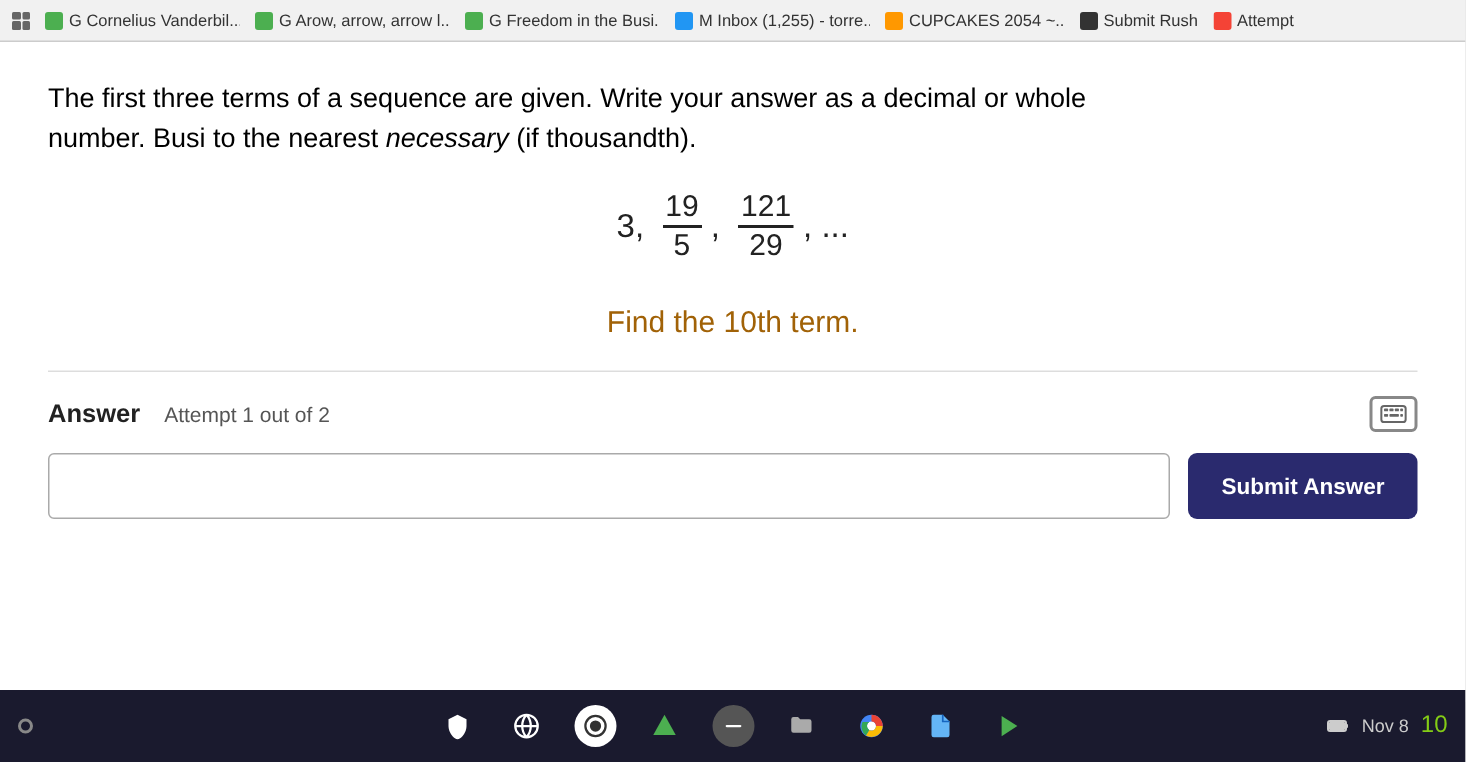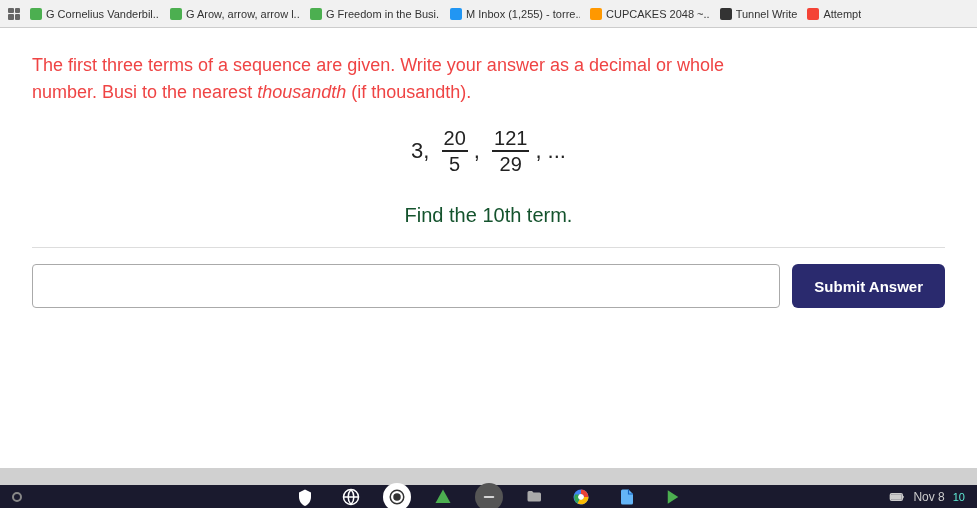"CUPCAKES 2048 ~.." span { text: 2048 -> 2054 }
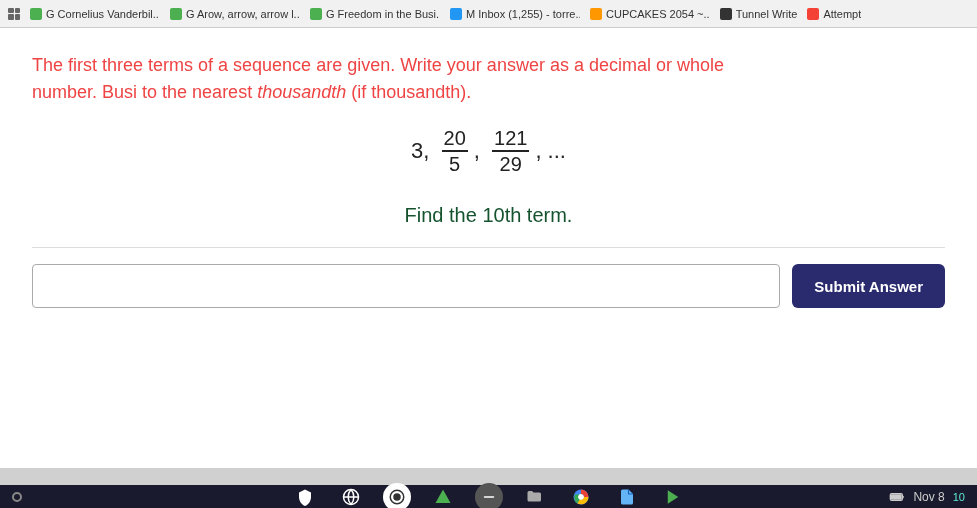"Tunnel Write" span { text: Tunnel Write -> Submit Rush }
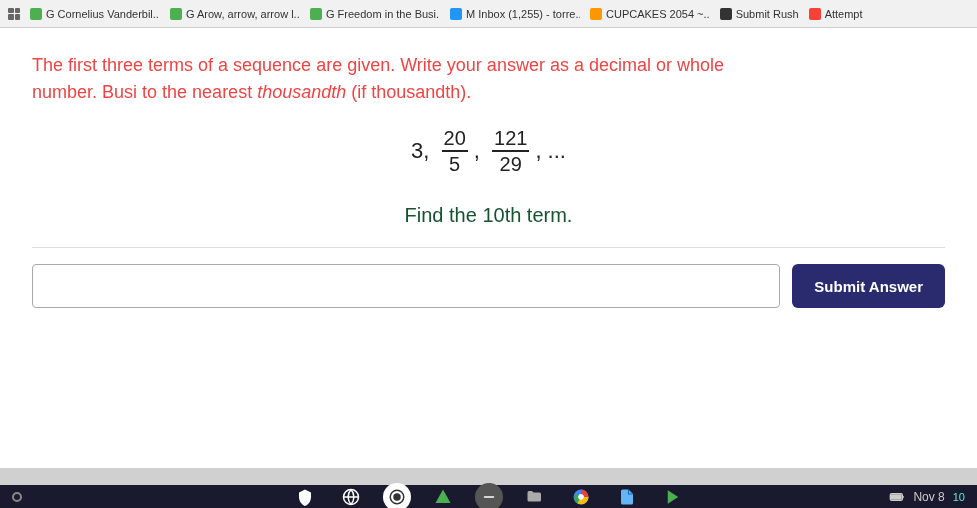"The first three terms of" .question-text { color: #ef4444 -> #000000 }
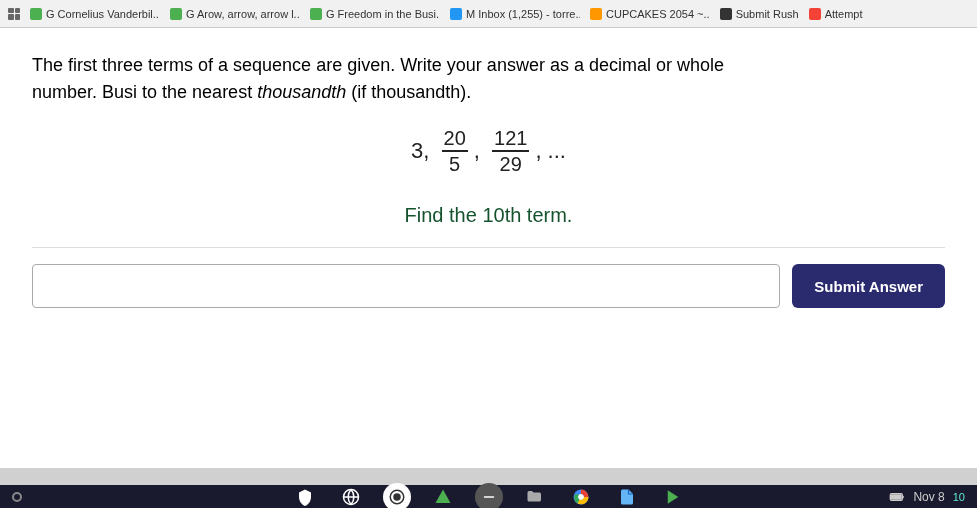"thousandth" em { text: thousandth -> necessary }
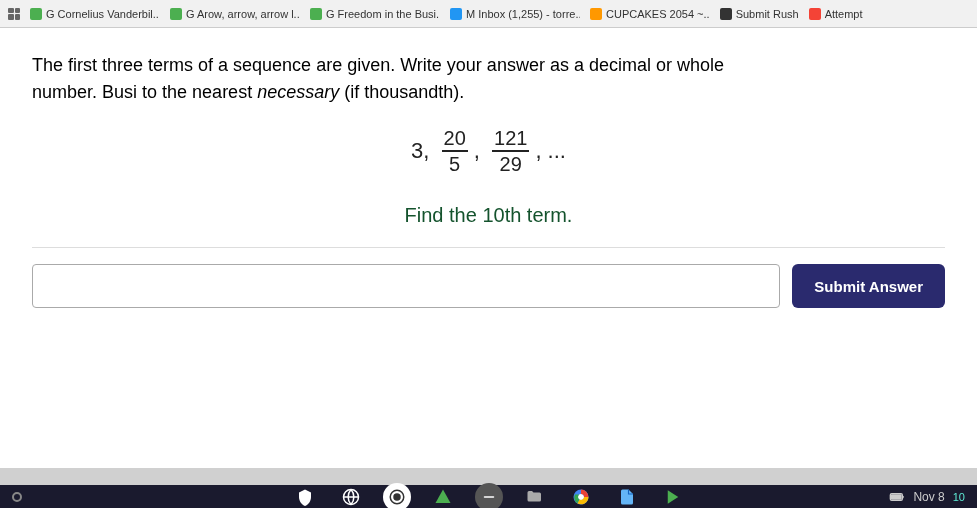"20" span.numerator { text: 20 -> 19 }
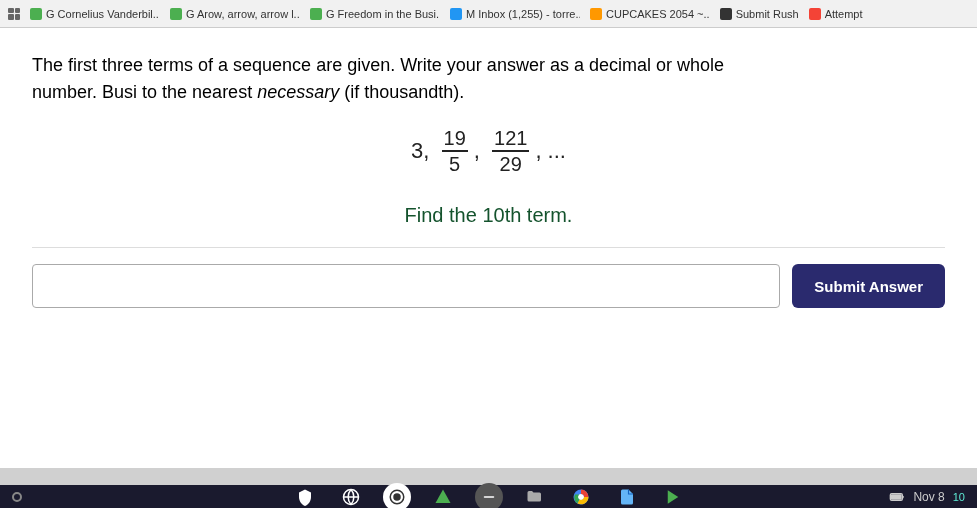"Find the 10th term." .find-term { color: #14532d -> #a16207 }
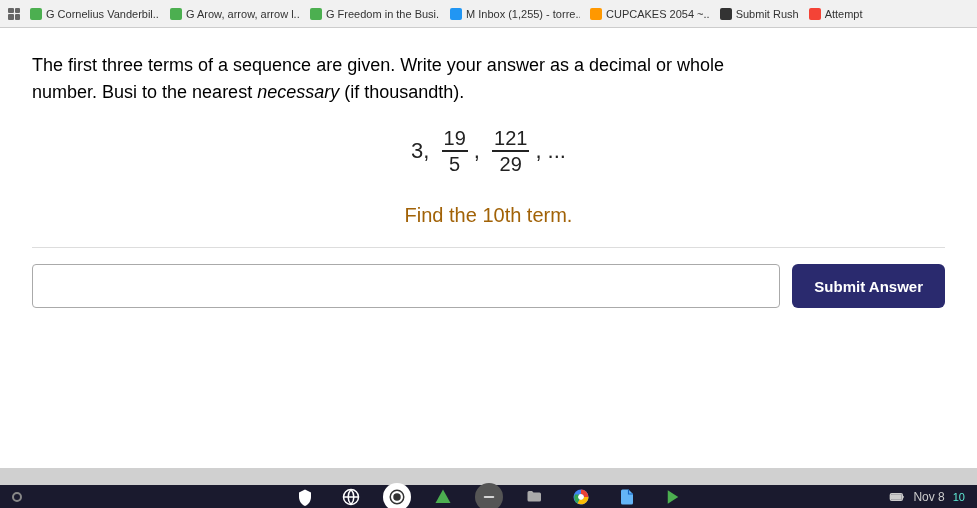"Answer" div.answer-label-row { html: none -> <div> <span>Answer</span> <span>Attempt 1 out of 2</span> <div> <svg> <rect></rect> <rect></rect> <rect></rect> <rect></rect> <rect></rect> <rect></rect> <rect></rect> <rect></rect> </svg> </div> </div> }
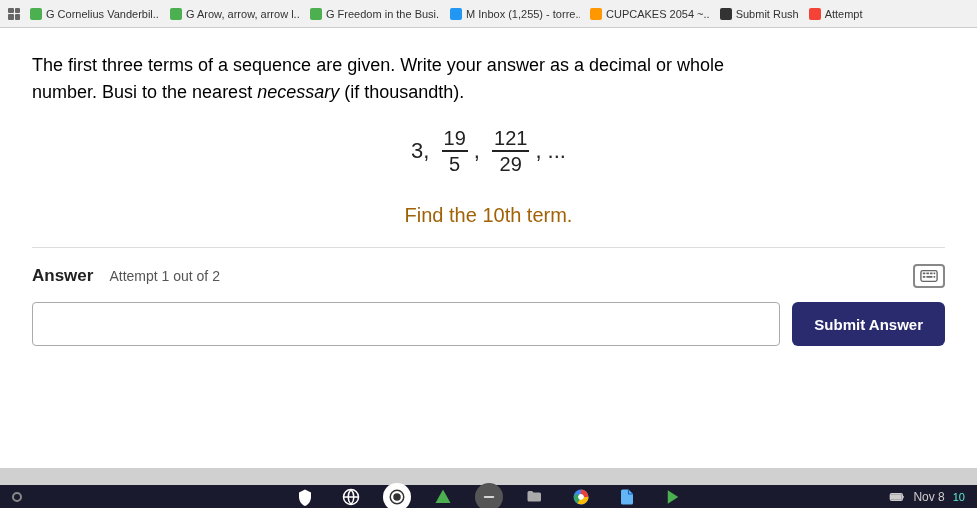"Nov 8" .taskbar { height: 23px -> 48px }
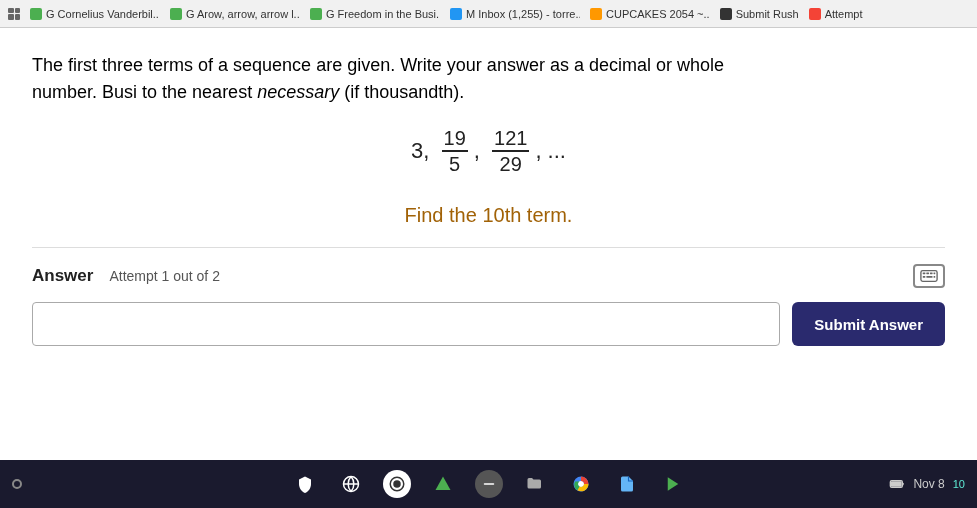"10" span { color: #5eead4 -> #84cc16; font-size: 11px -> 16px }
